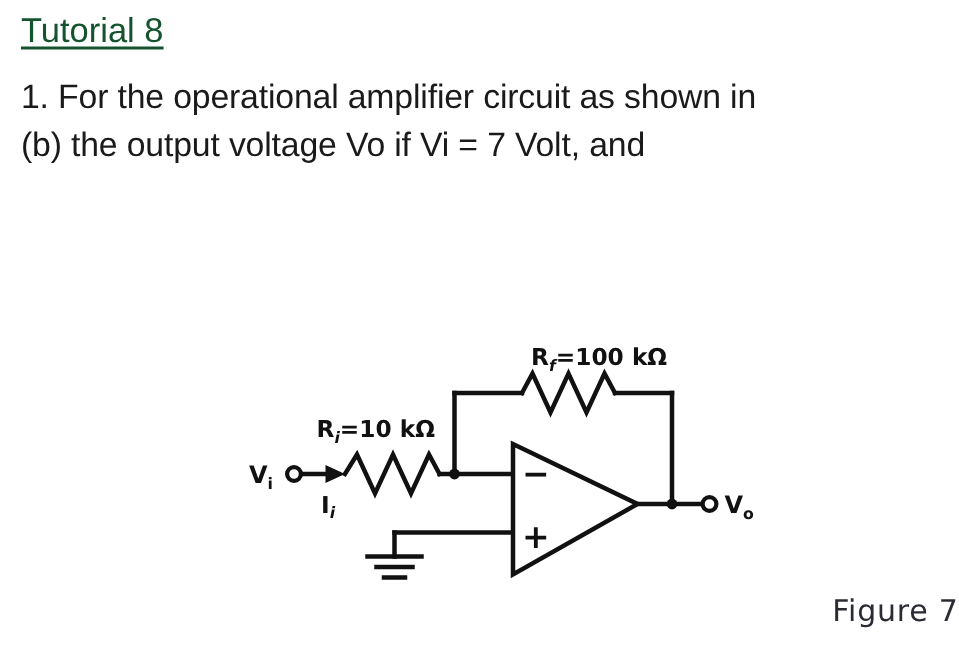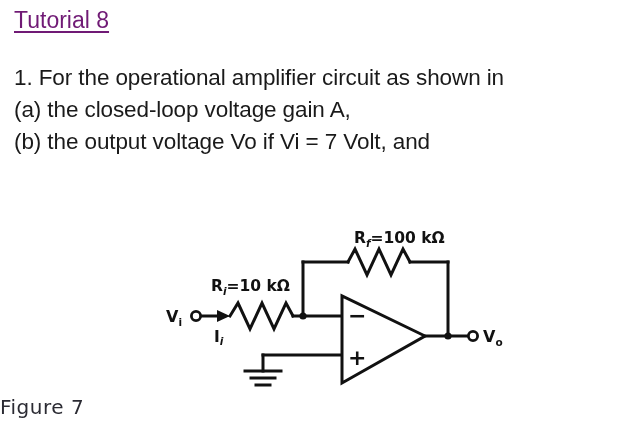"Tutorial 8" #title { color: #701a75 -> #14532d }
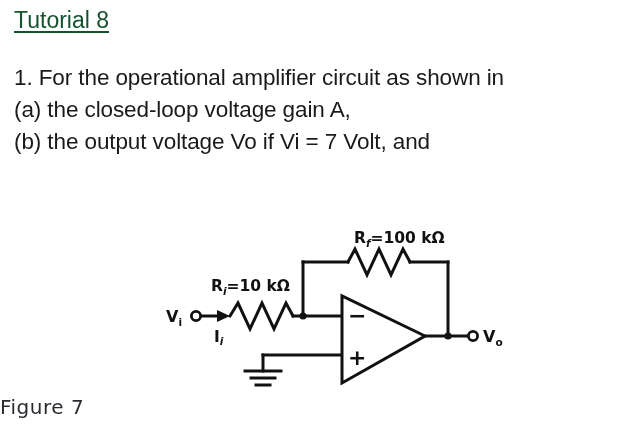"1. For the operational amplifier" #body-lines { top: 62px -> 49px }
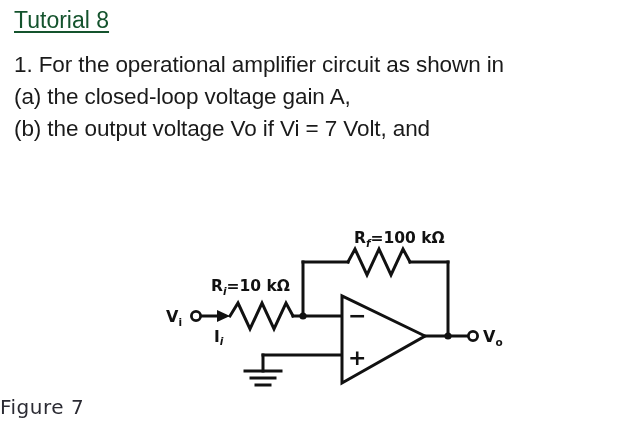"(a) the closed-loop voltage gain" div.qline { html: <div>(a) the closed-loop voltage gain A,</div> -> none }
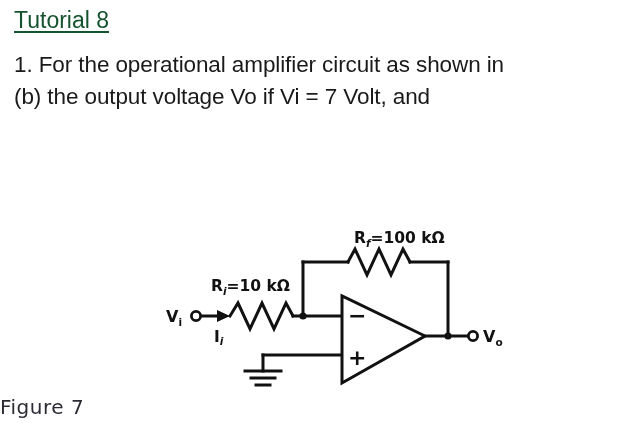"Figure 7" #figure-caption { text-align: left -> right }
